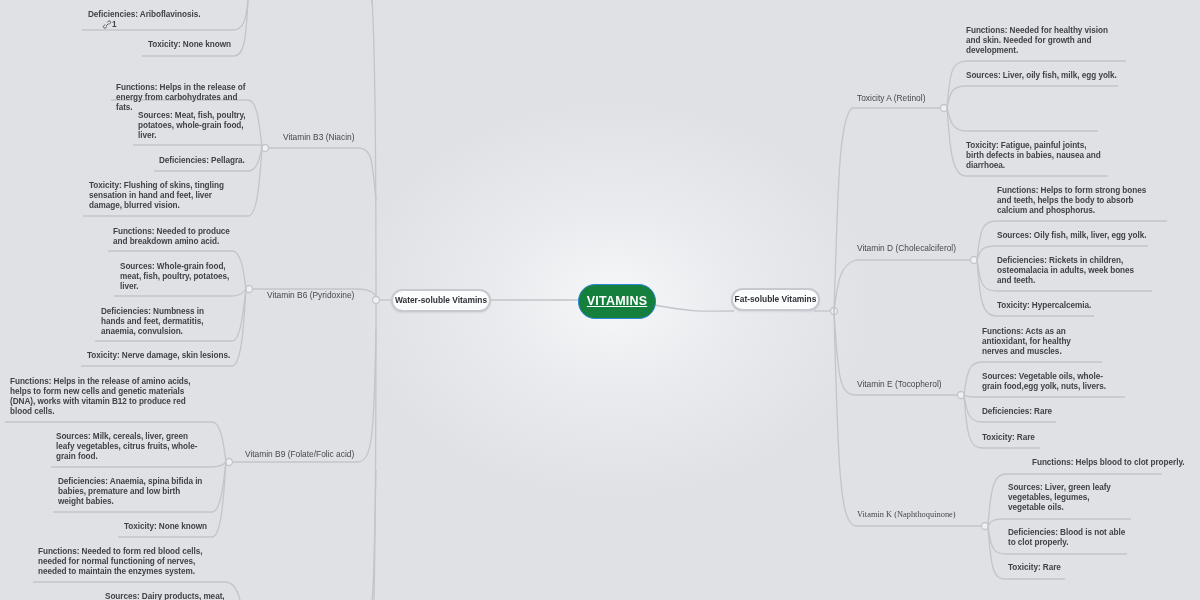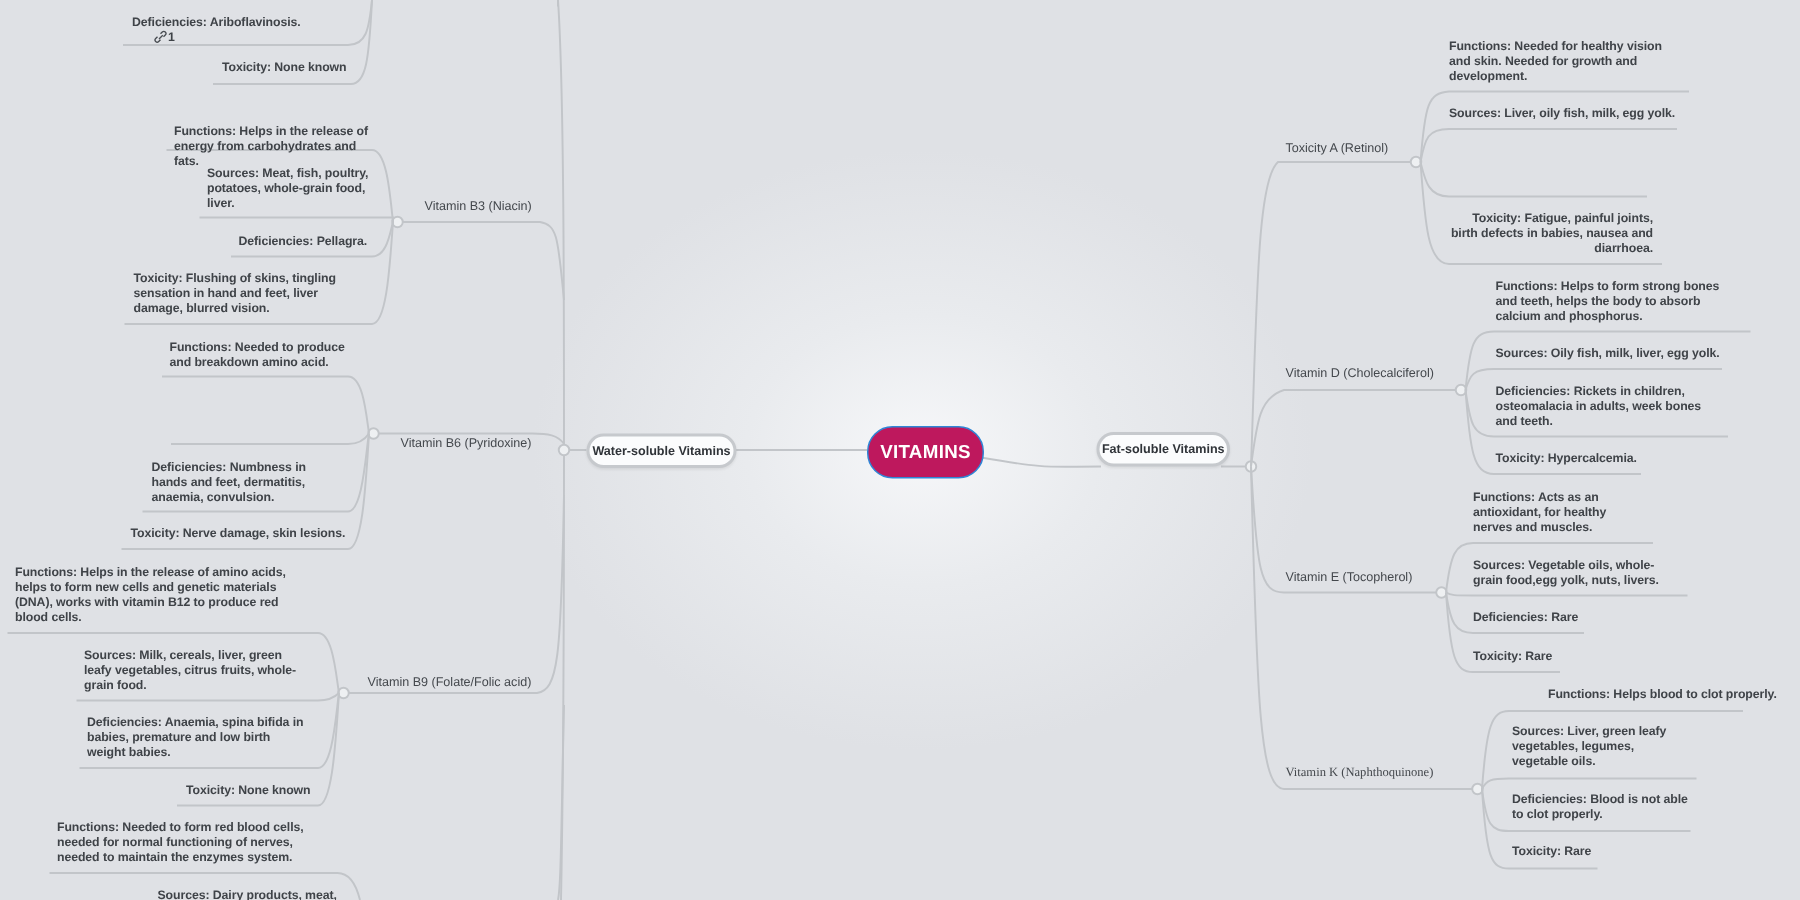"Toxicity: Fatigue, painful joints, birth" div.leaf { text-align: right -> none }
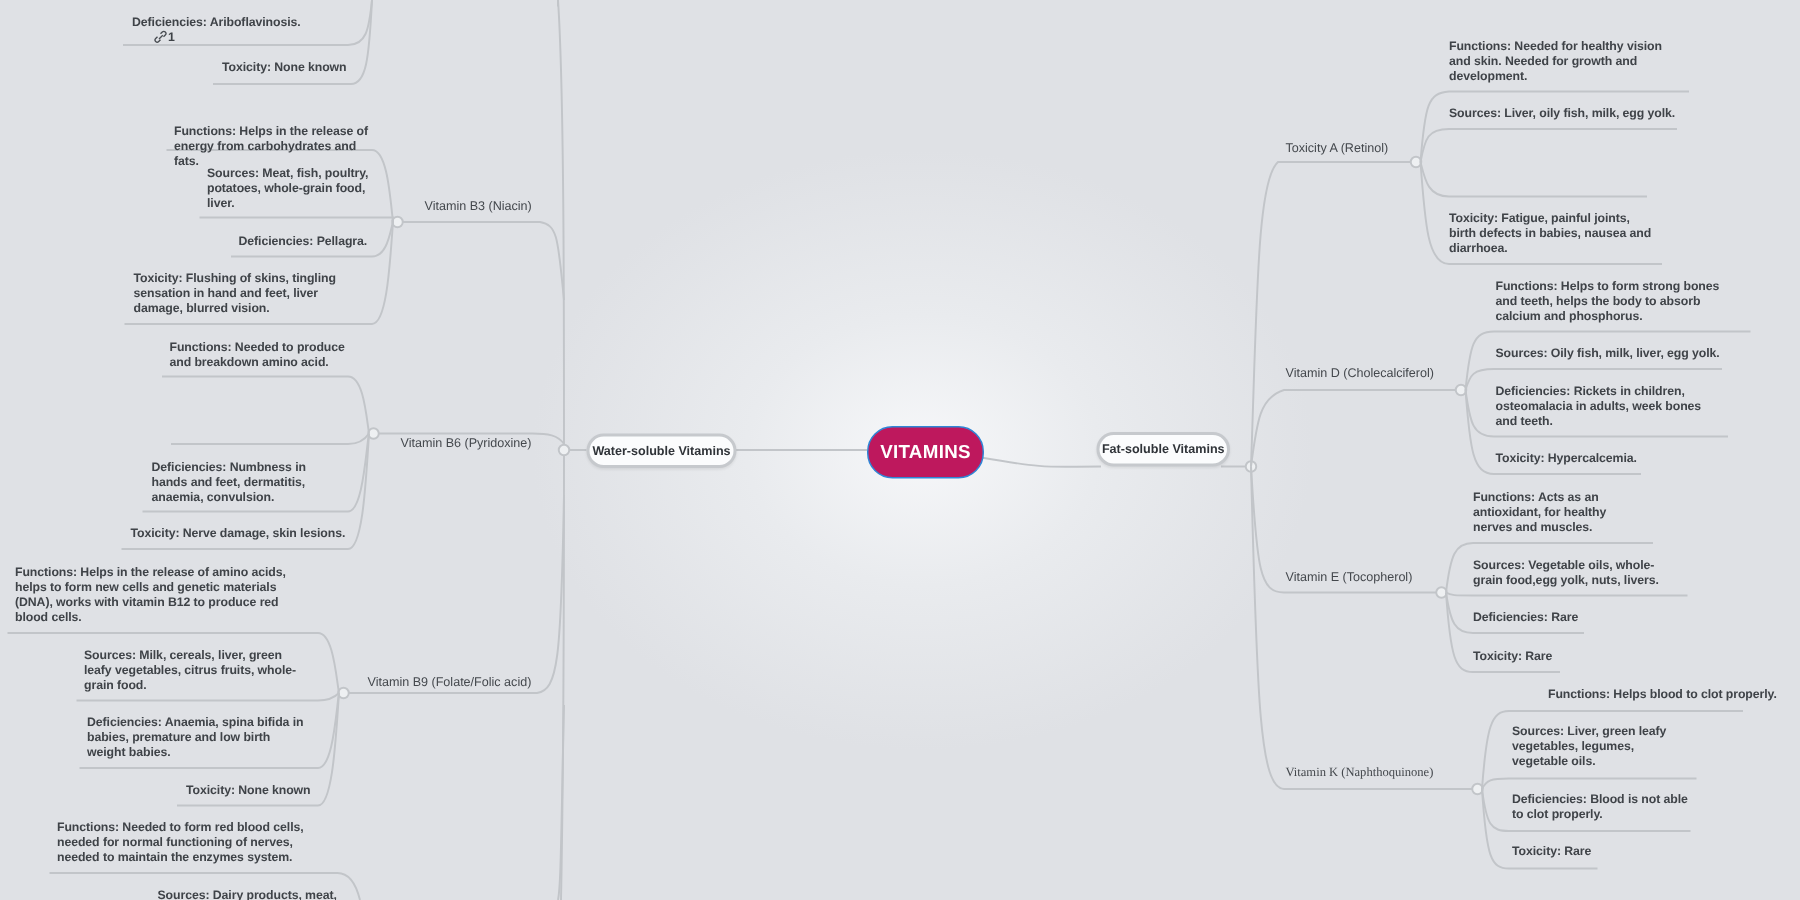"Sources: Whole-grain food, meat, fish," div.leaf { html: none -> <div>Sources: Whole-grain food, meat, fish, poultry, potatoes, liver.</div> }
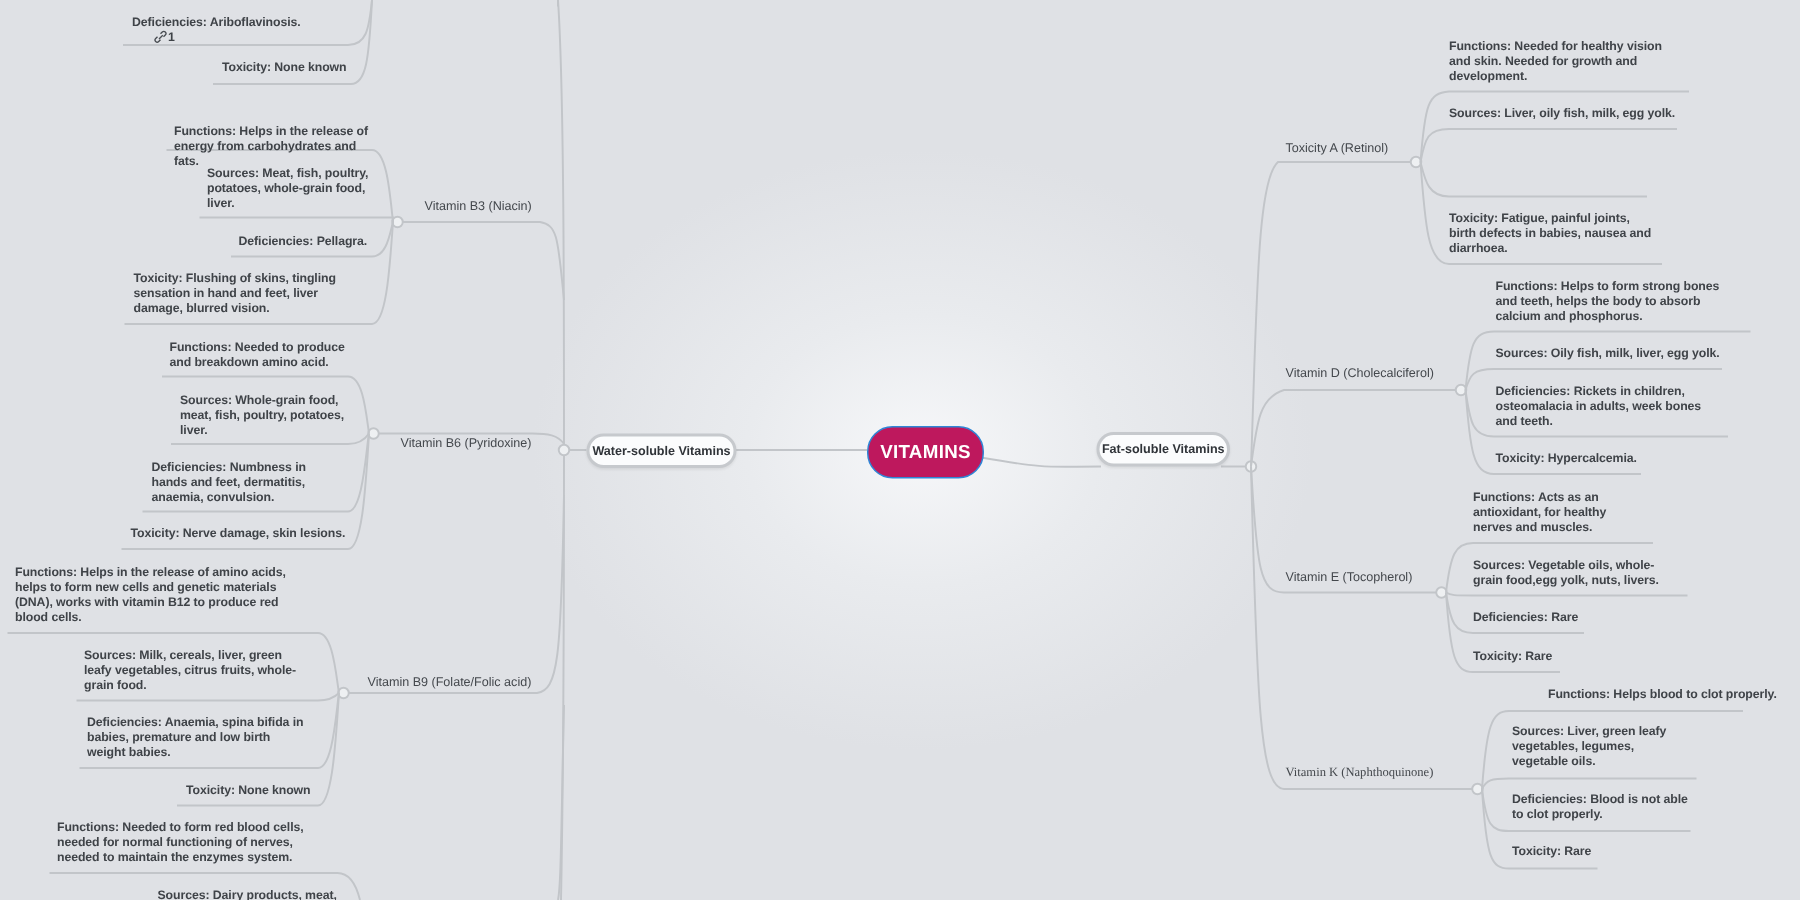"VITAMINS" .root { background: #be185d -> #15803d; text-decoration: none -> underline }
